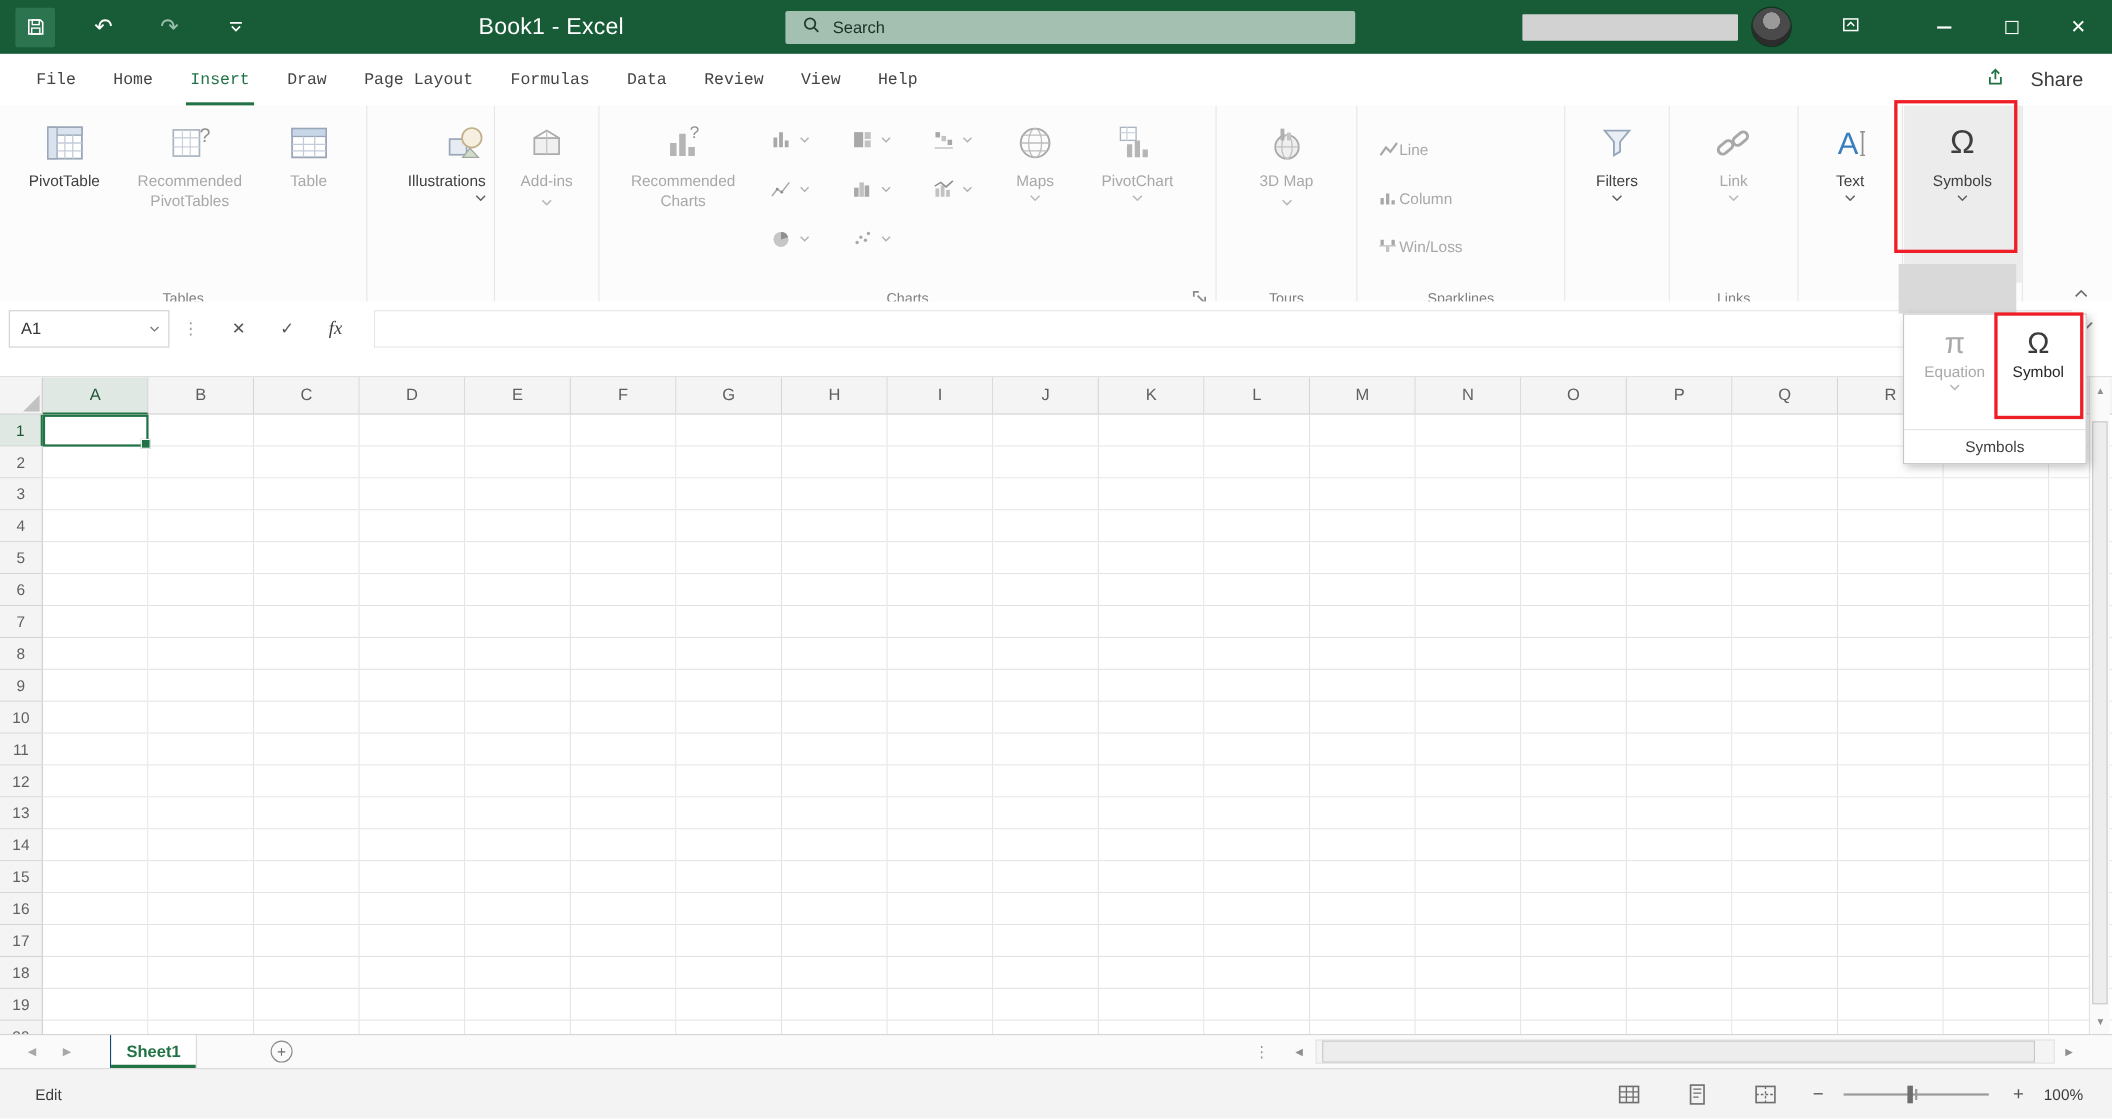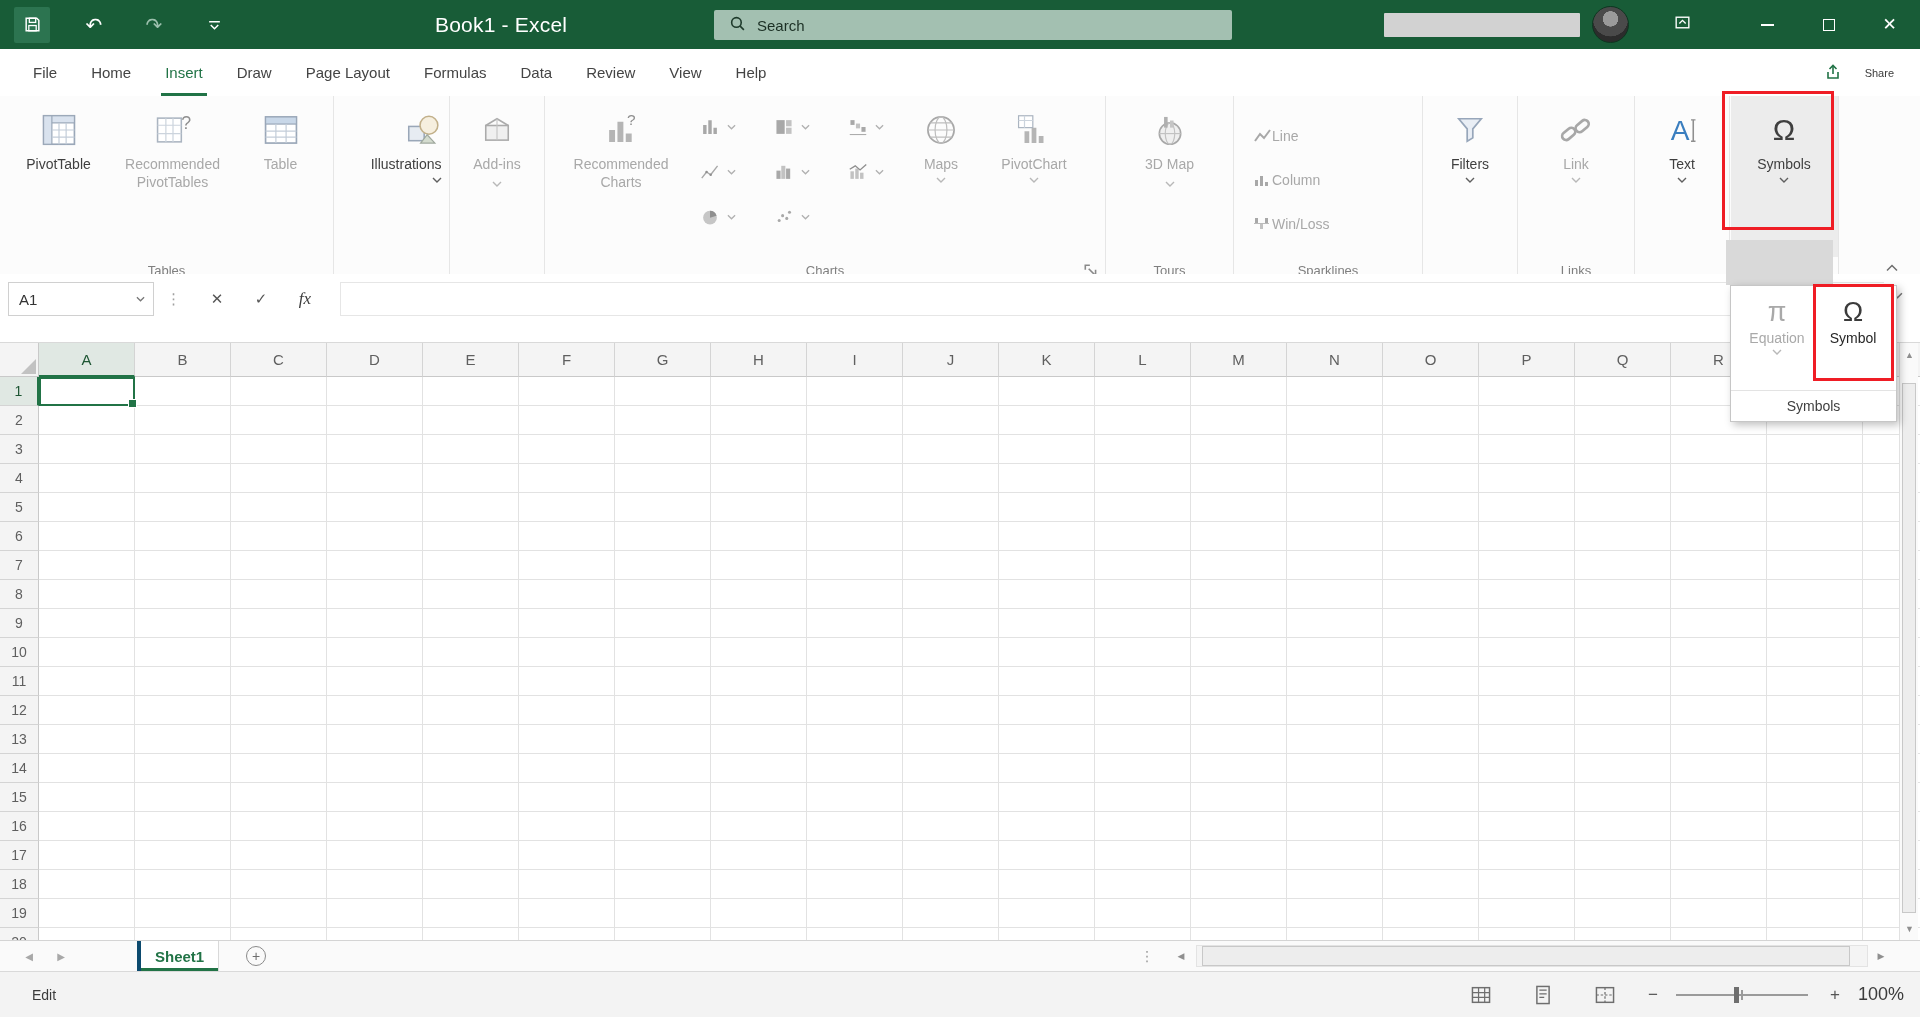"File" #tabbar { font-family: none -> Liberation Mono, monospace }
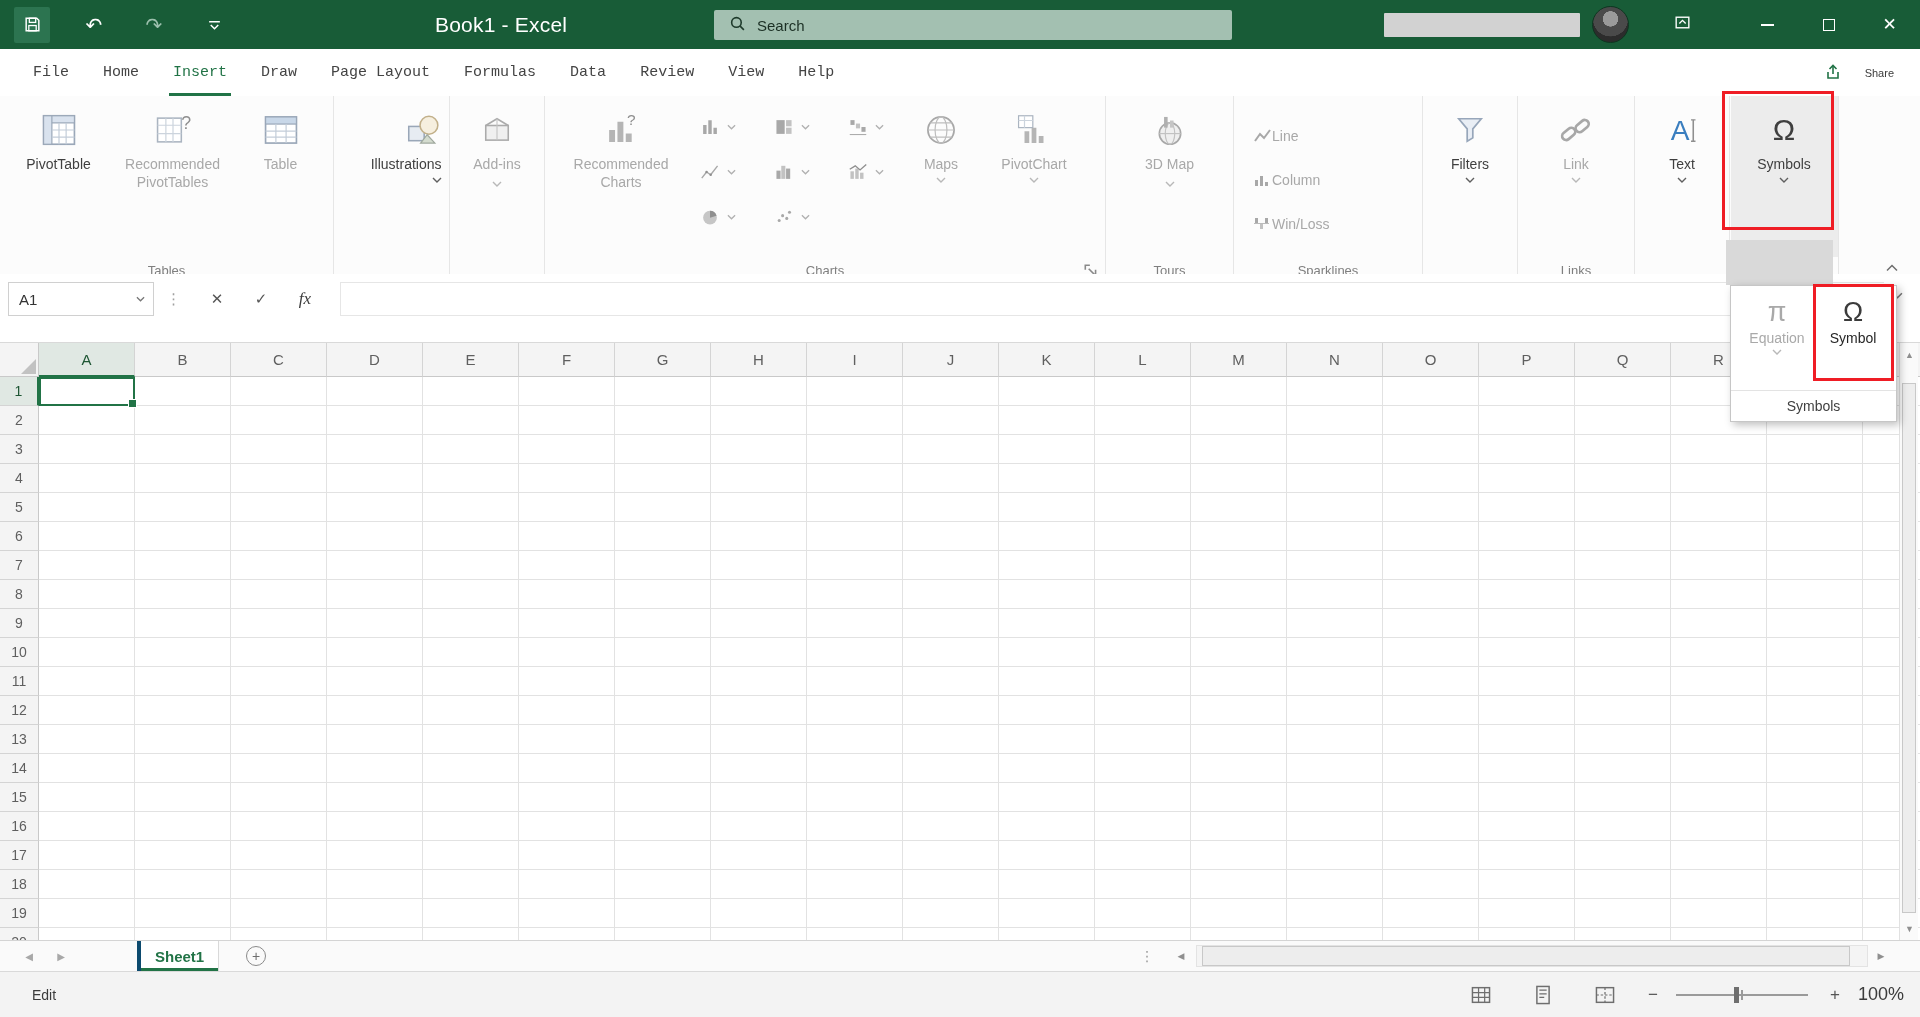"Share" .share-btn { font-size: 11px -> 18px }
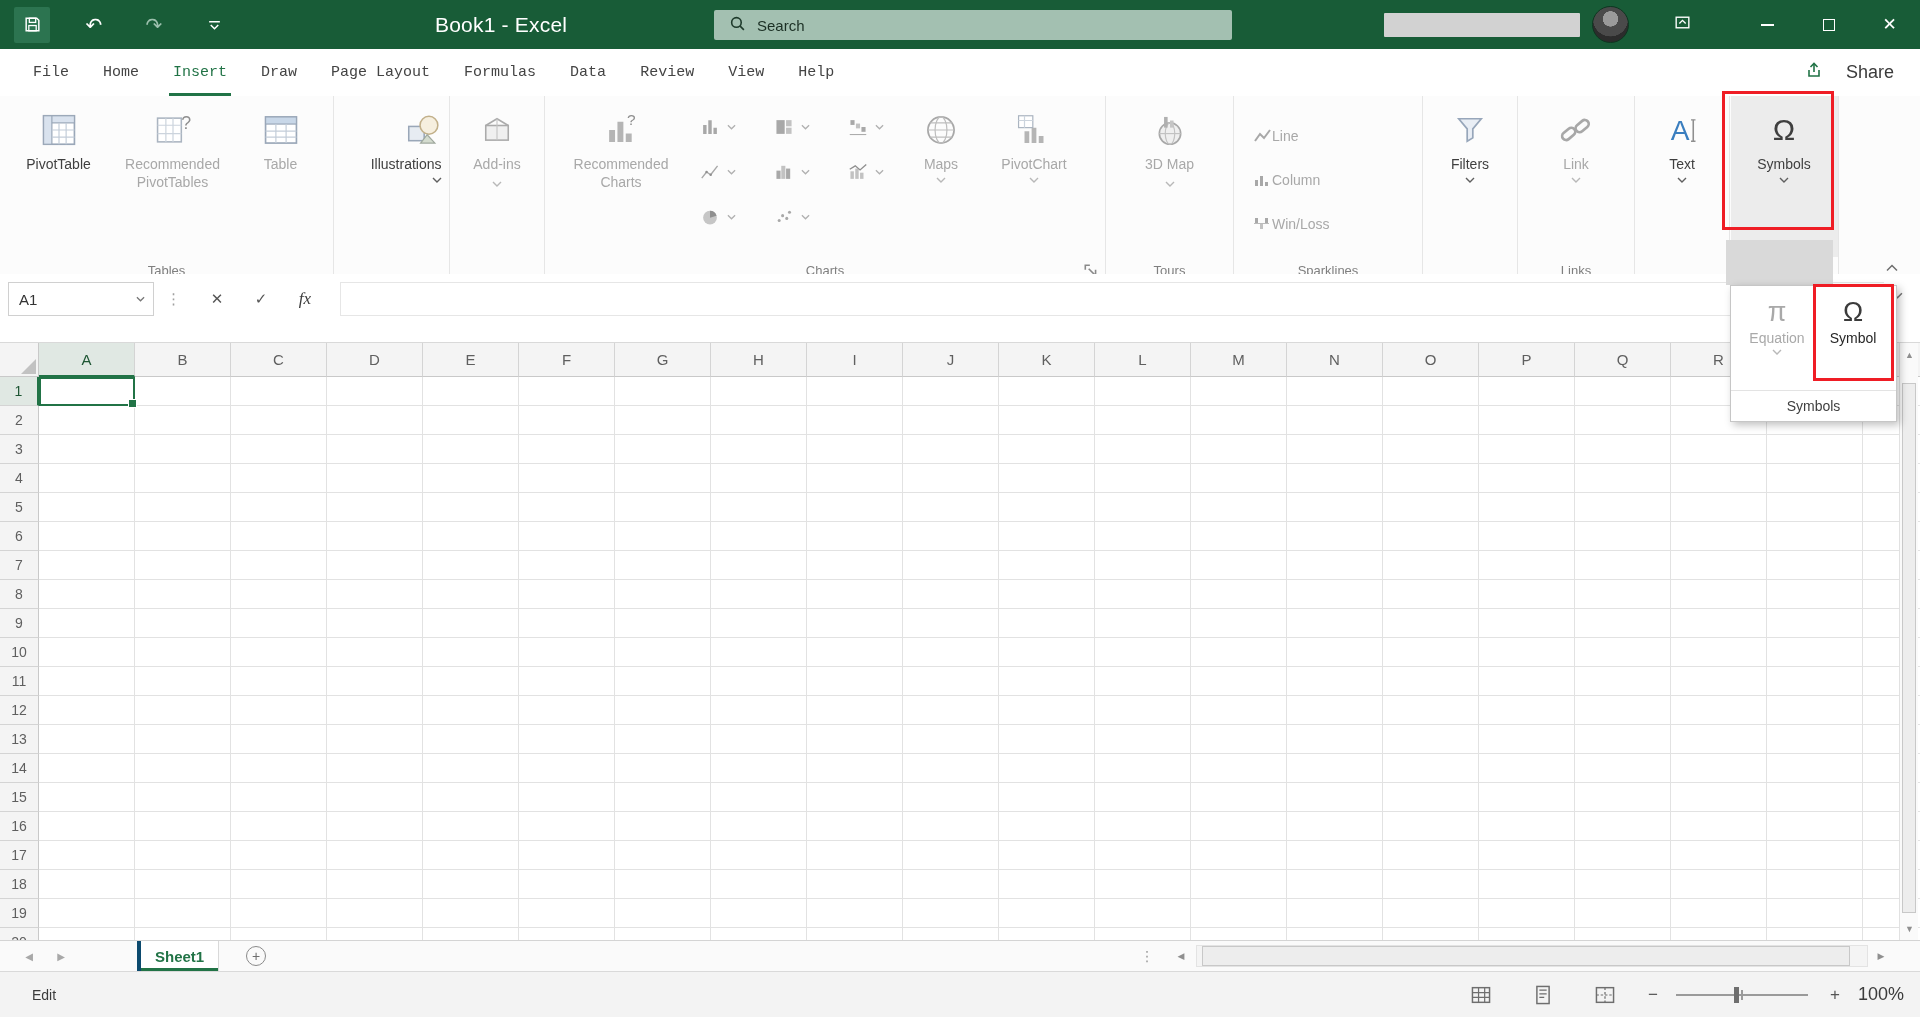"Sheet1" .sheettab.active { border-left: 4px solid #0c4a6e -> 1px solid #0c4a6e; margin-left: 37px -> none }
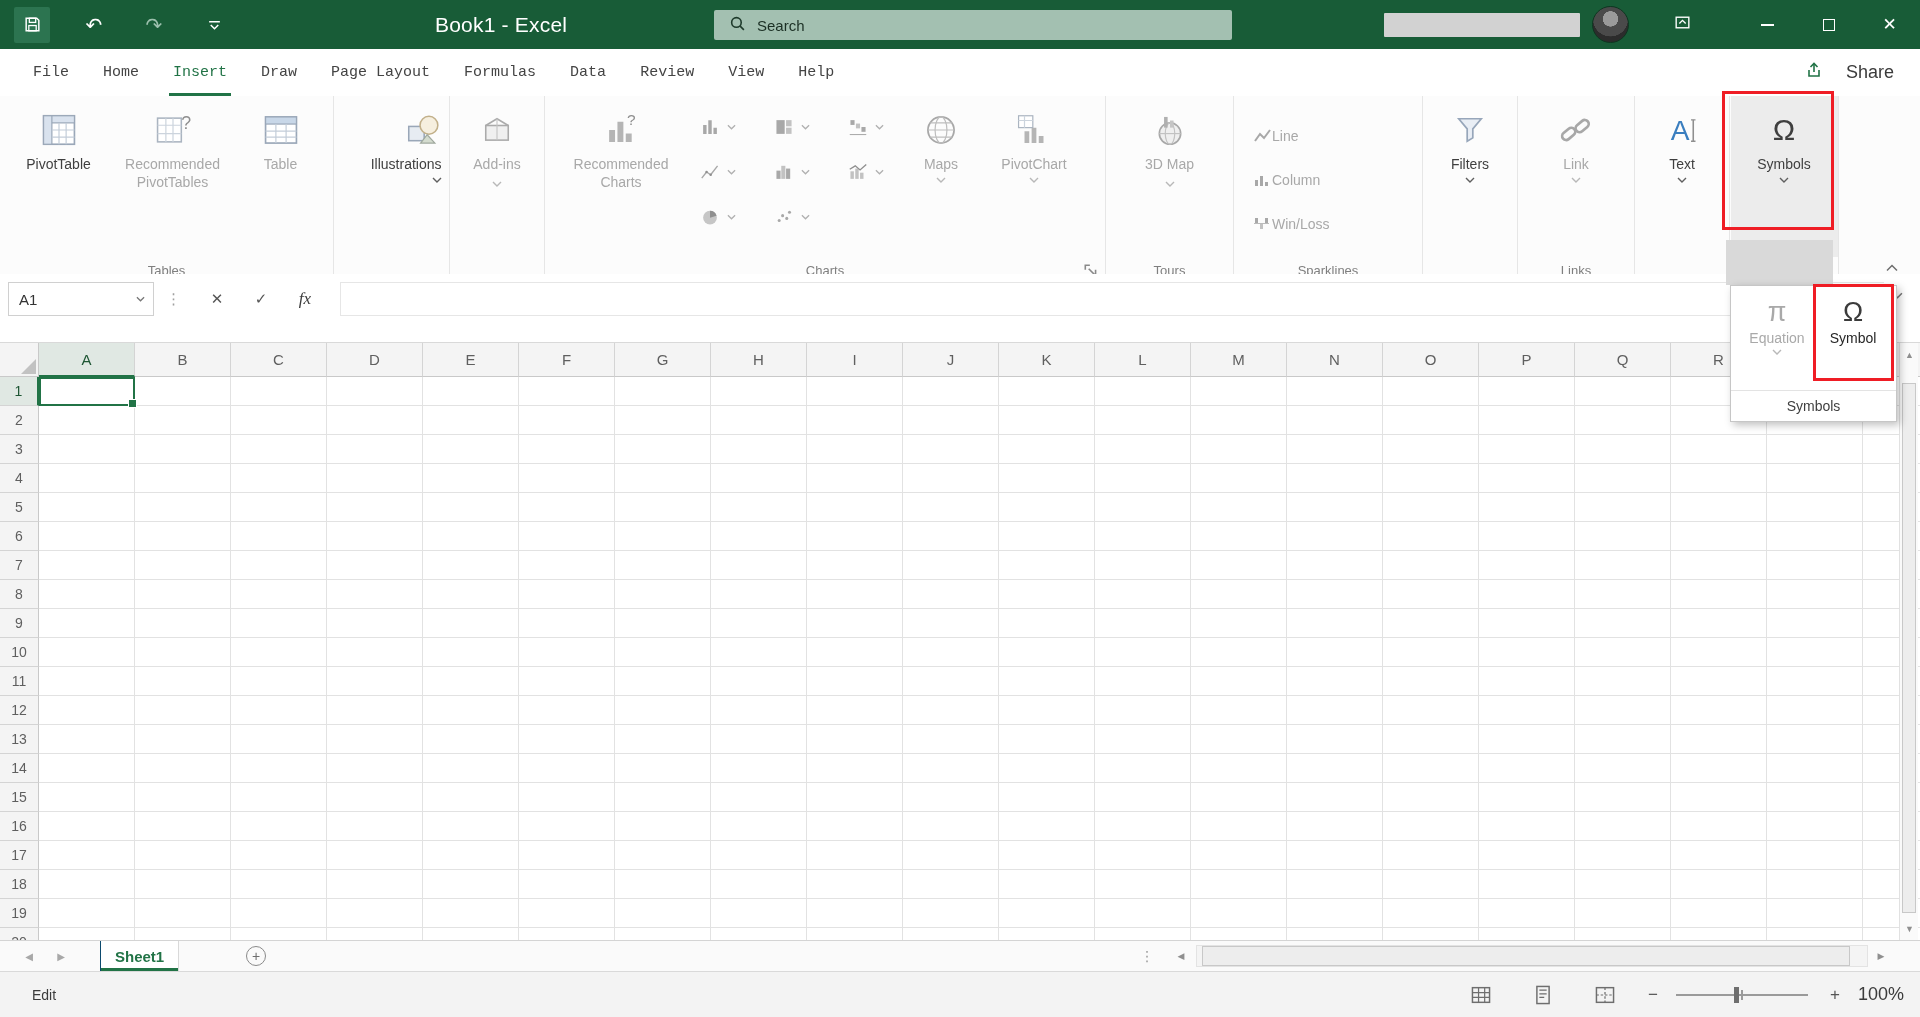"100%" .zoom-val { font-size: 18px -> 14px }
